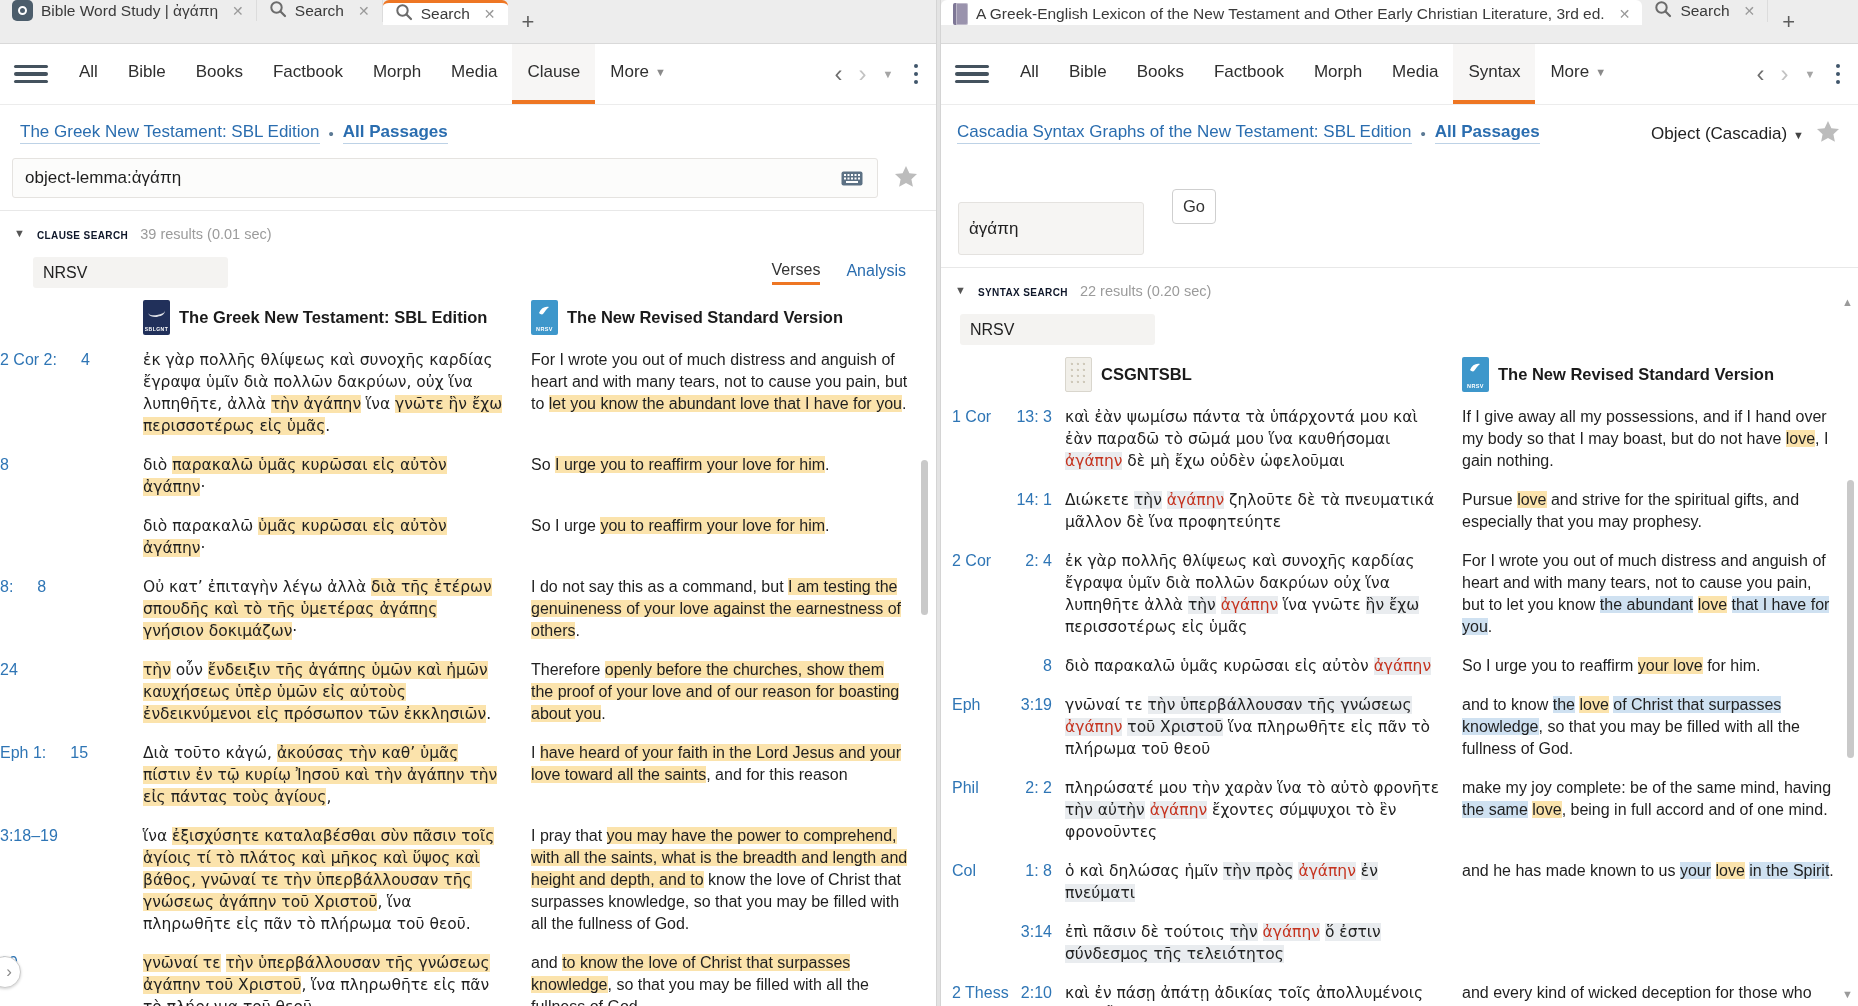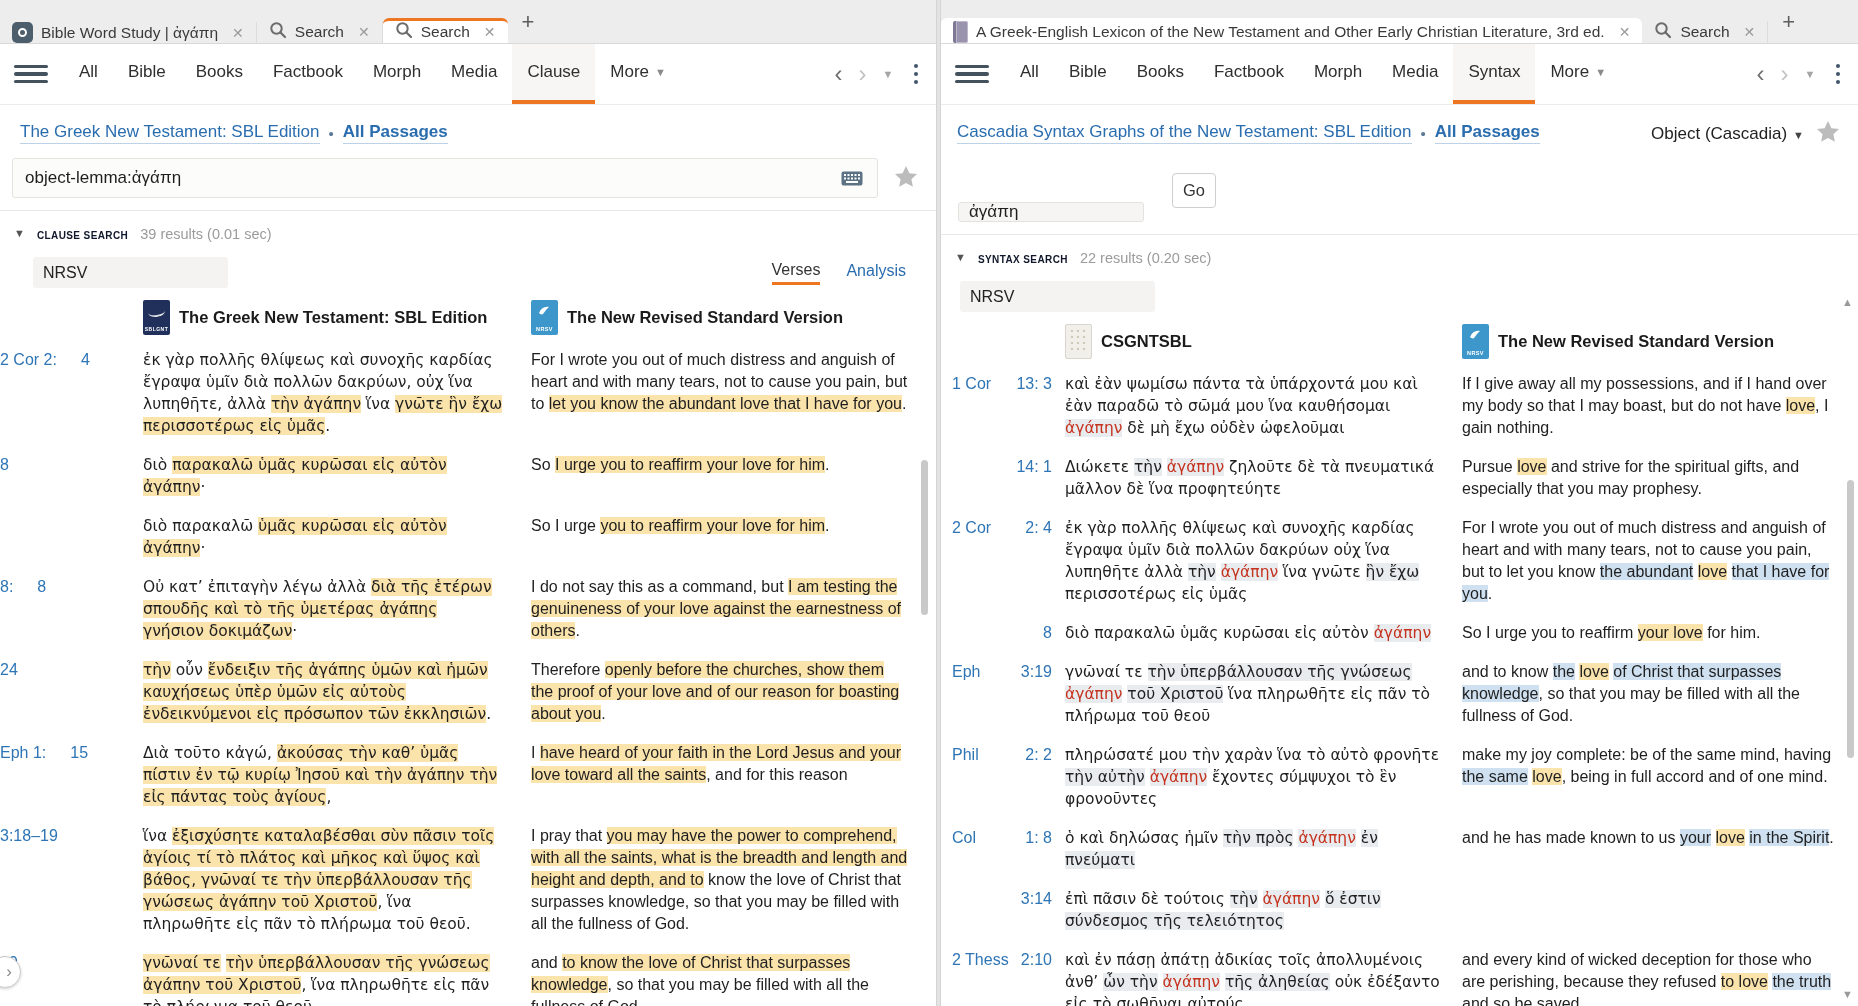"Bible Word Study | ἀγάπη" .tabbar { align-items: flex-end -> flex-start }
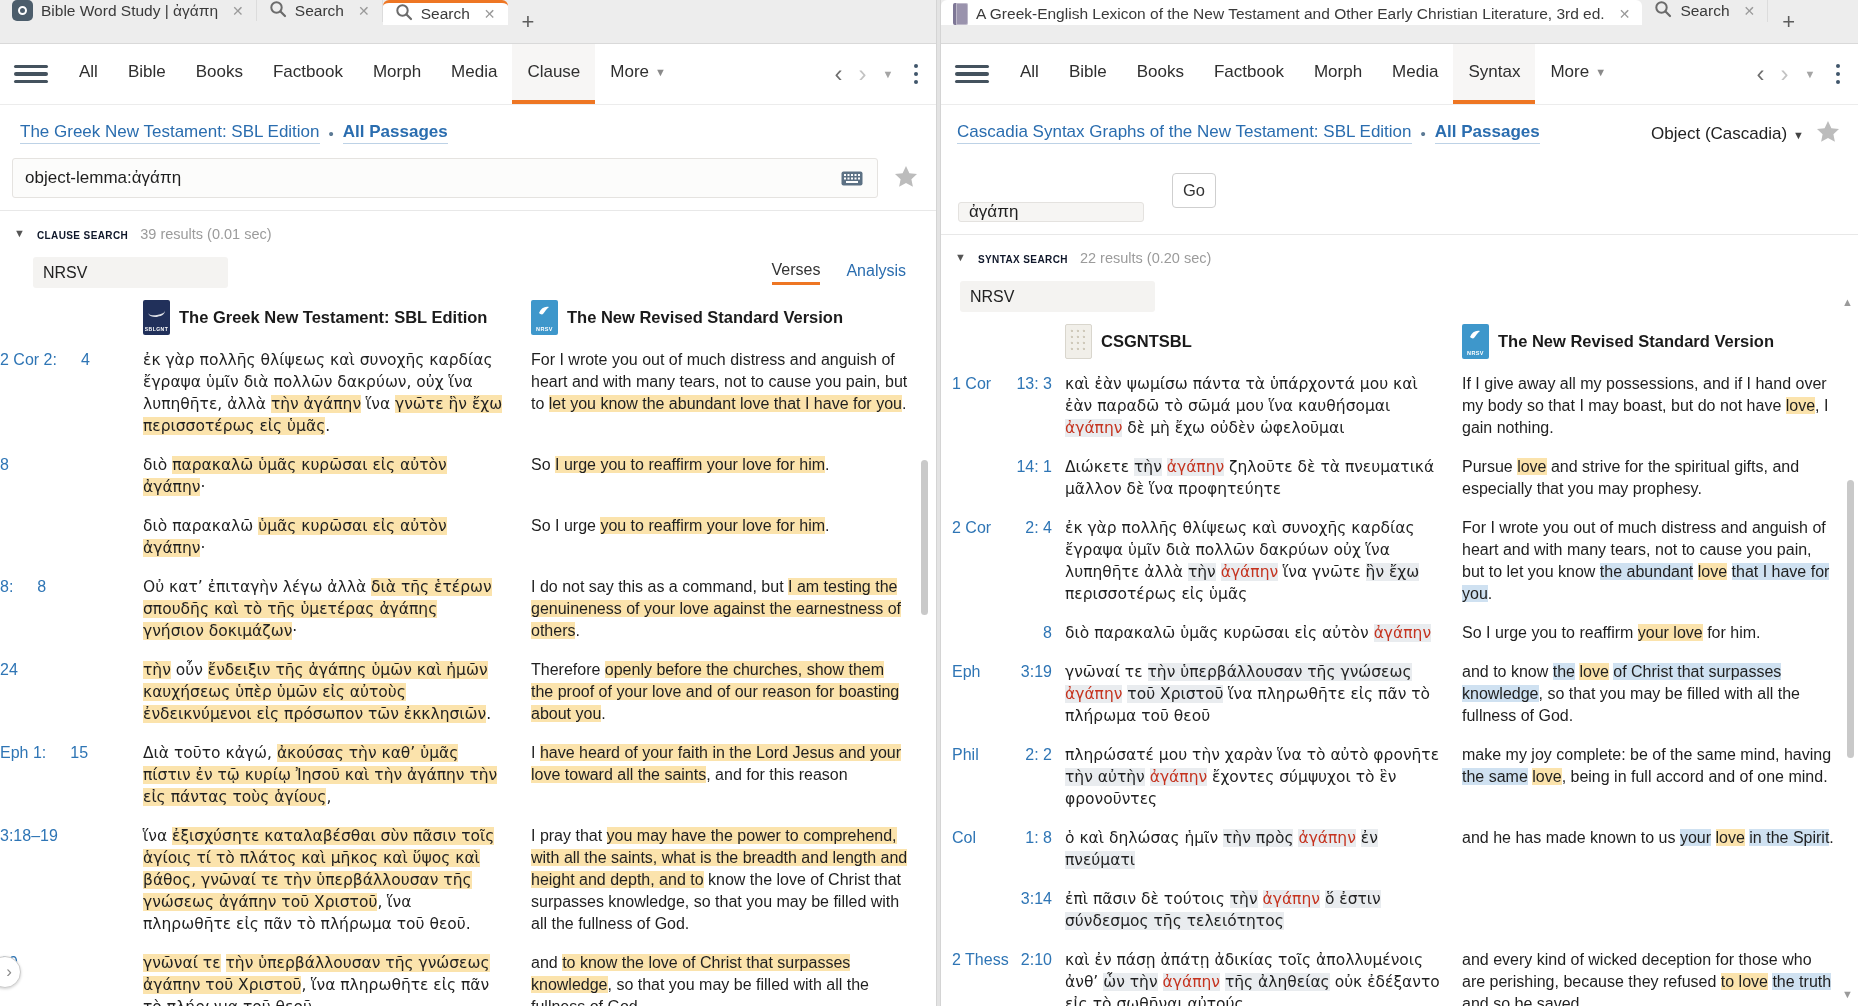"ἀγάπη" .input-sm { height: 20px -> 53px }
